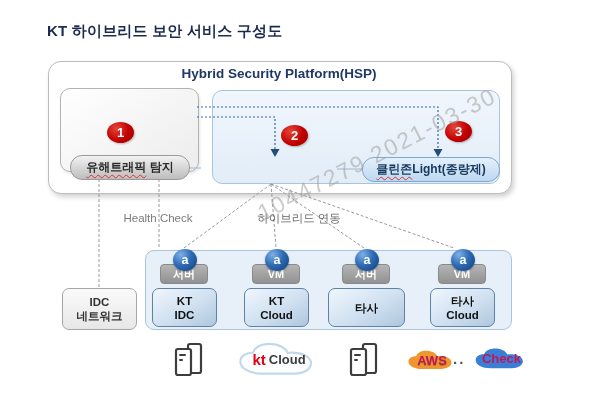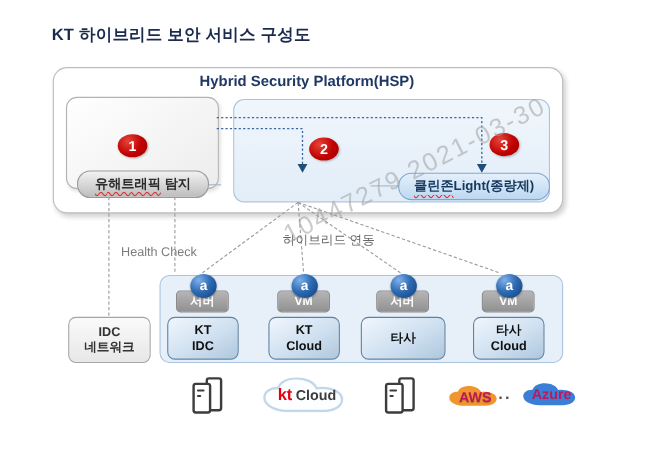"Health Check" .health { text-align: left -> center; top: 224px -> 212px }
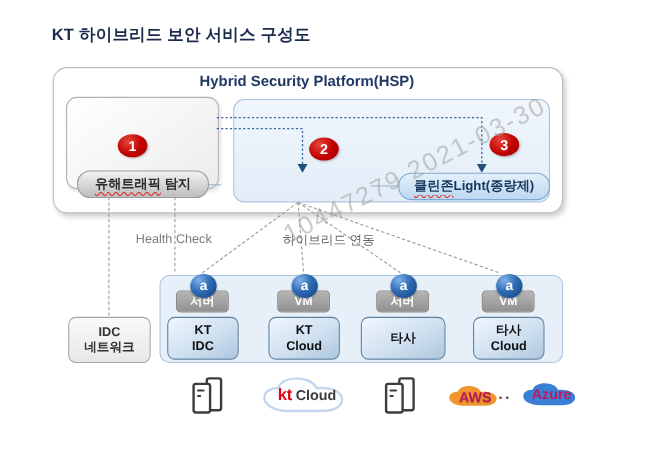"Azure" div.cloud-text { text: Azure -> Check }
